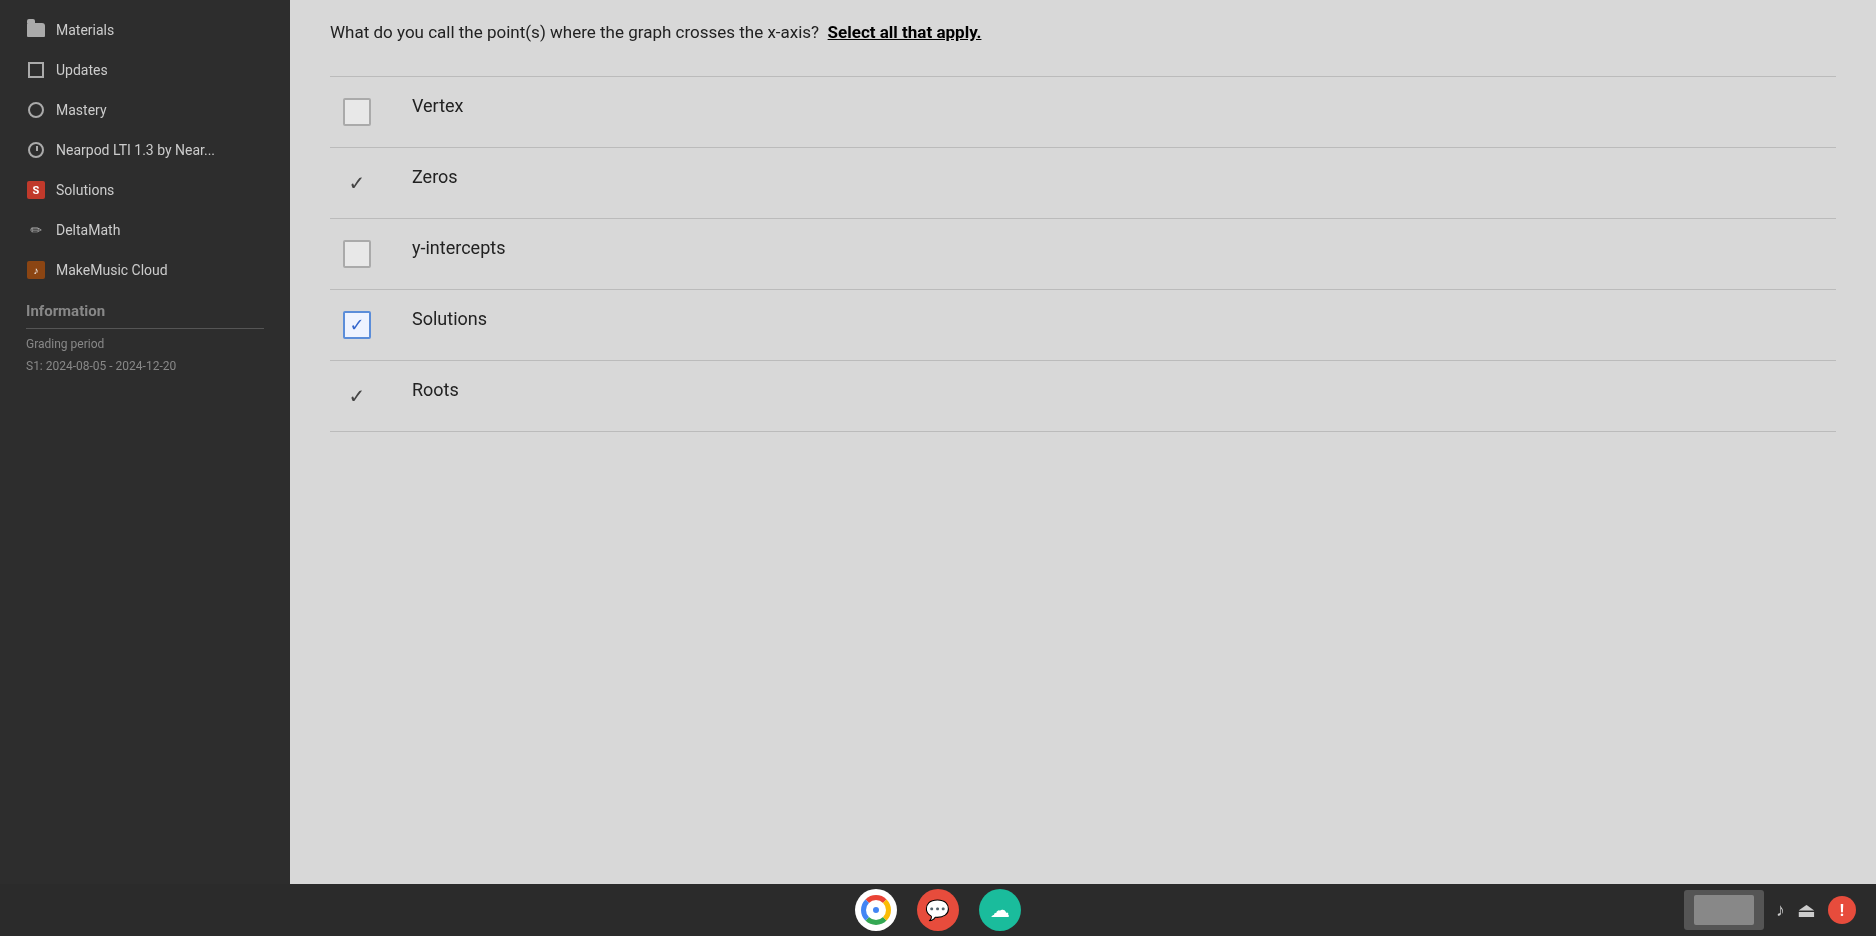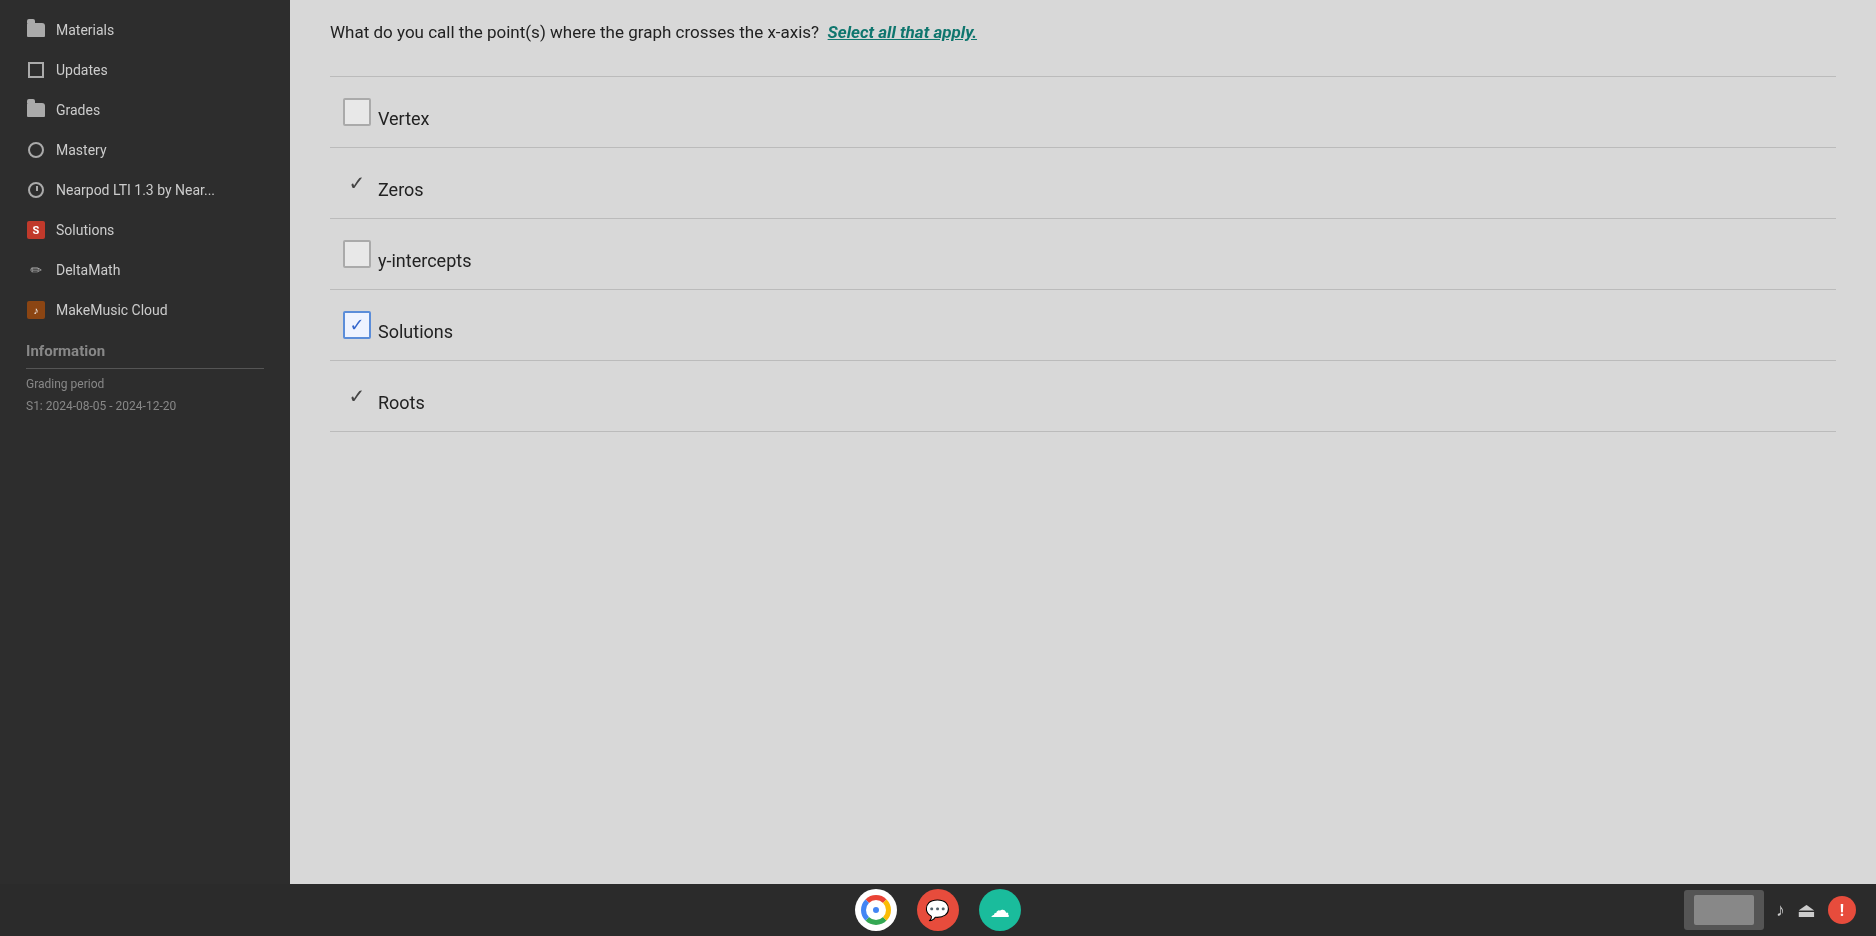"Select all that apply." .question-header .select-all { color: #0f766e -> #000000; font-style: italic -> none }
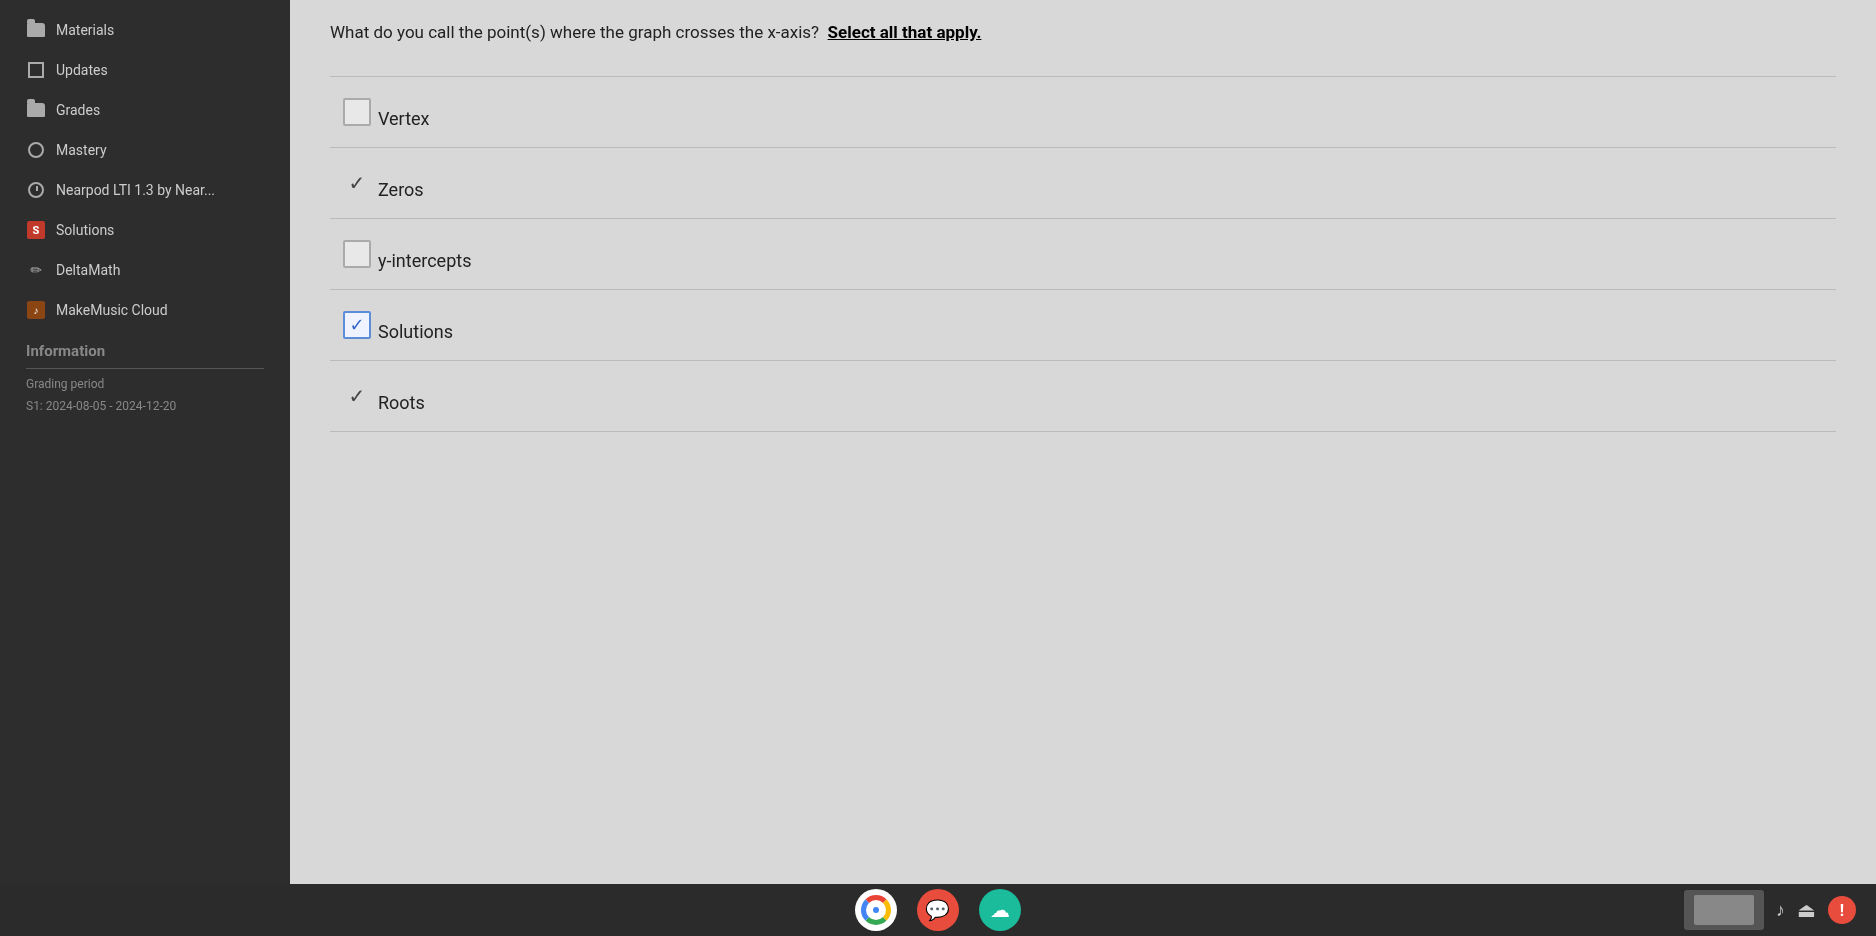"Grades" div.sidebar-item { html: <div> <div> <div></div> </div> <span>Grades</span> </div> -> none }
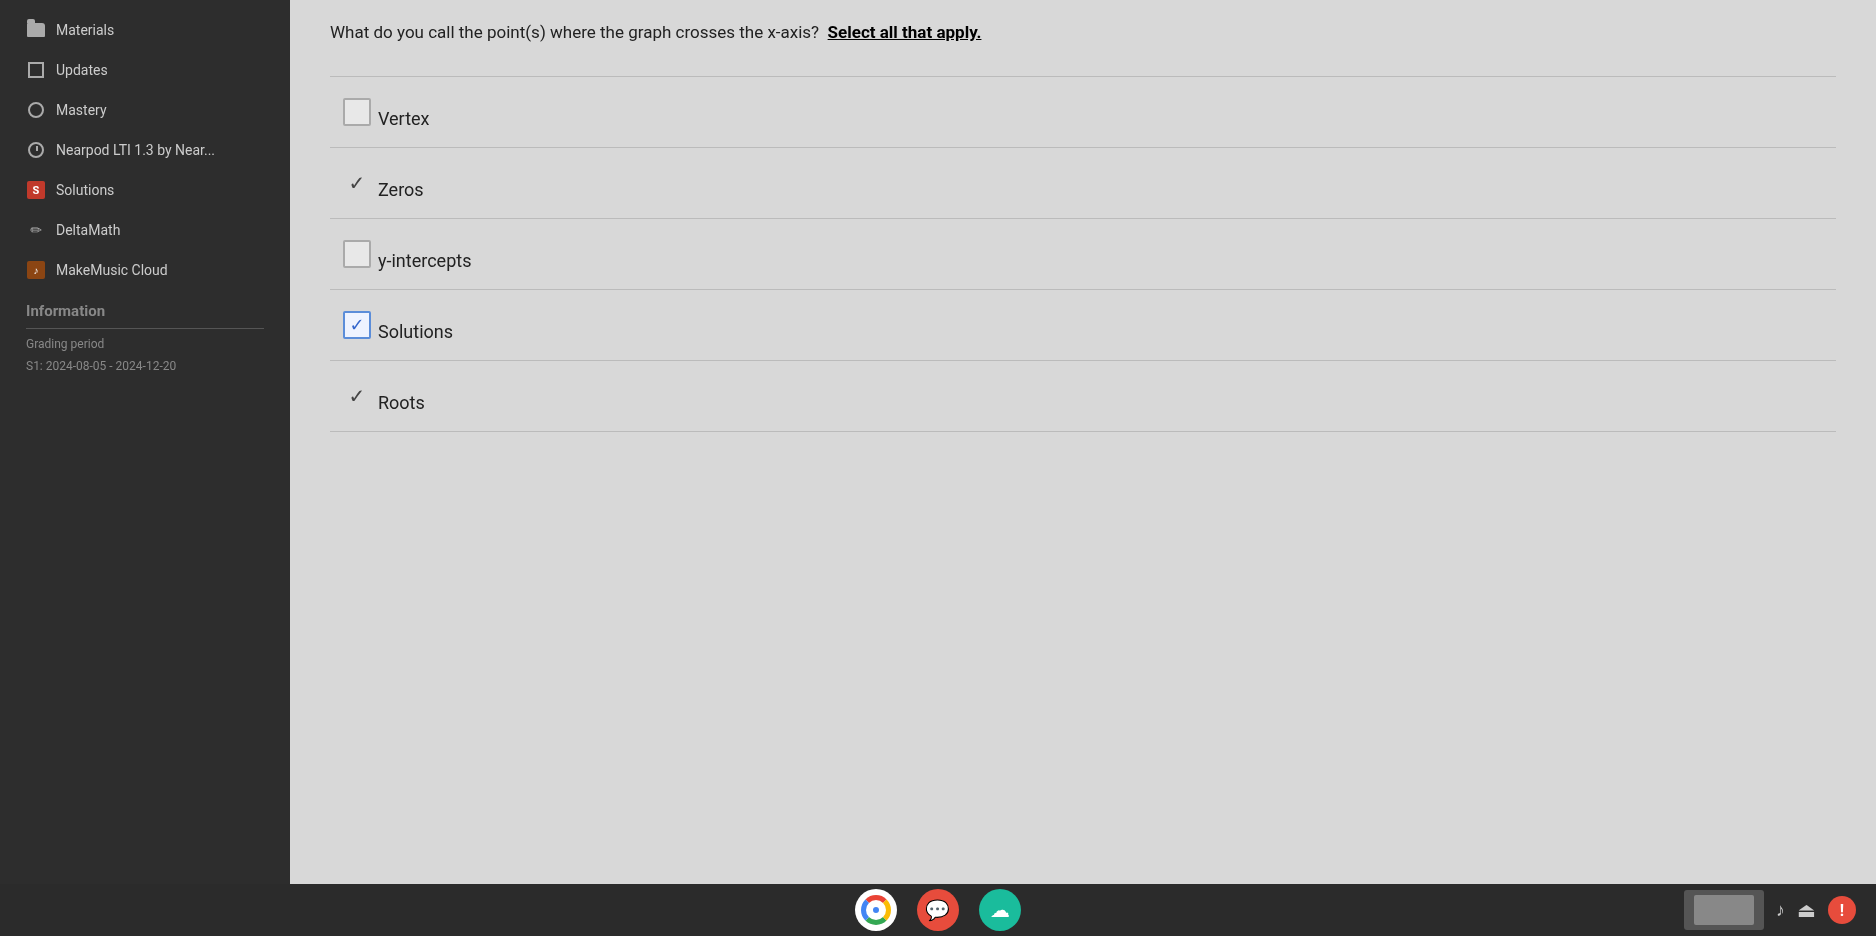"Vertex" .answer-item { align-items: flex-end -> flex-start; gap: 4px -> 38px }
